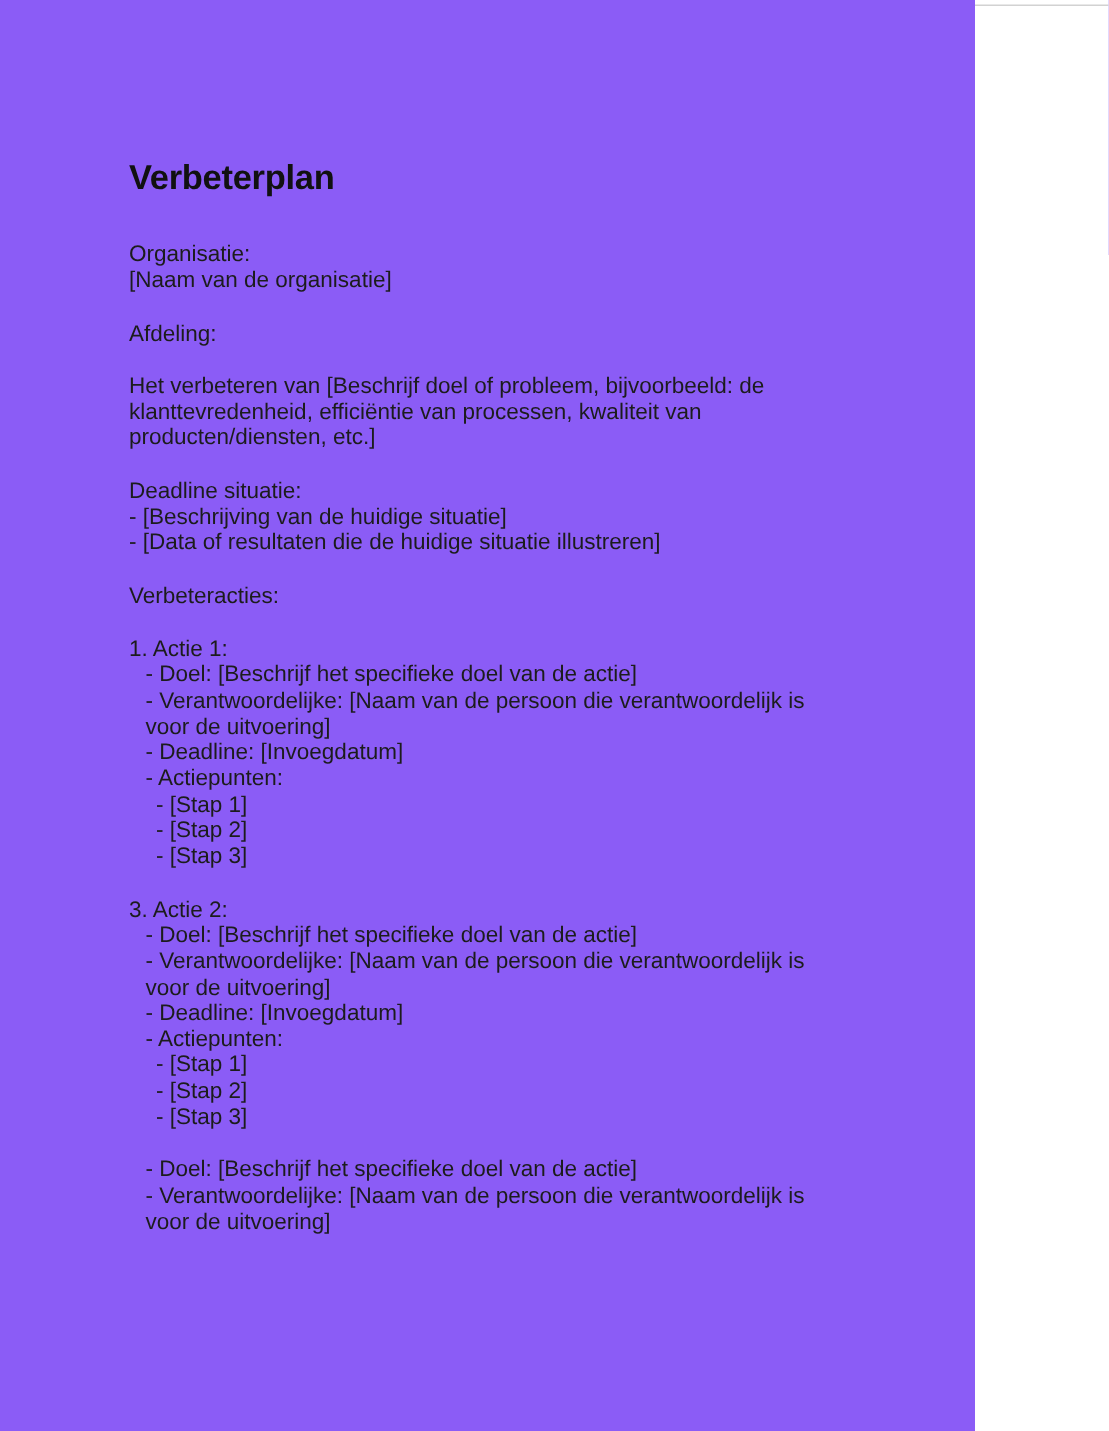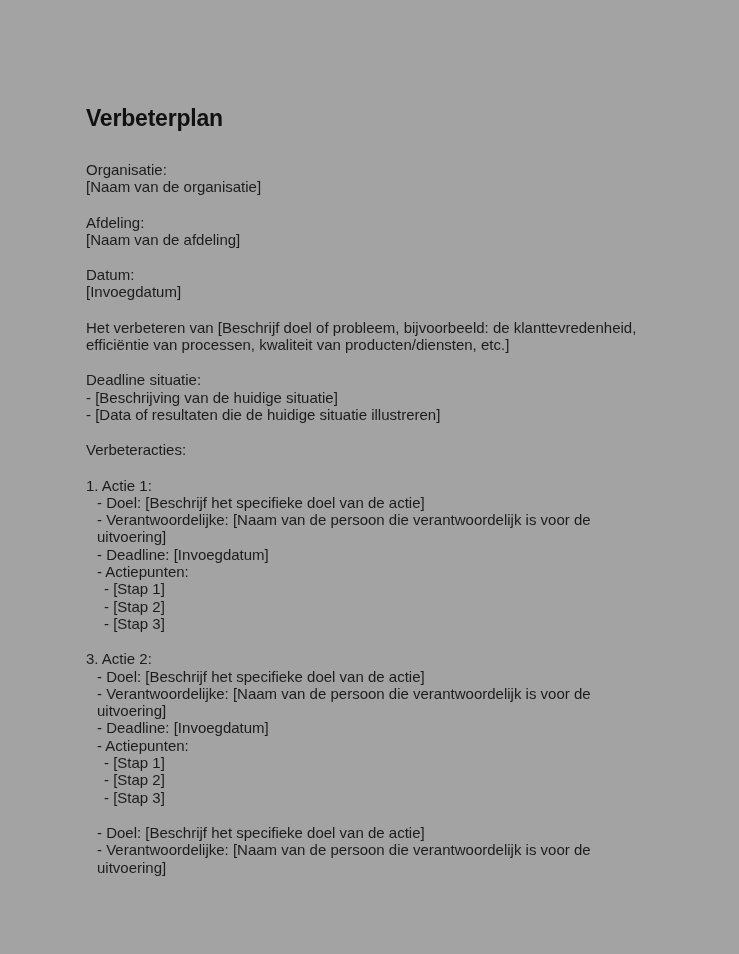"Verbeterplan" .page { background: #a3a3a3 -> #8b5cf6; width: 739px -> 650px }
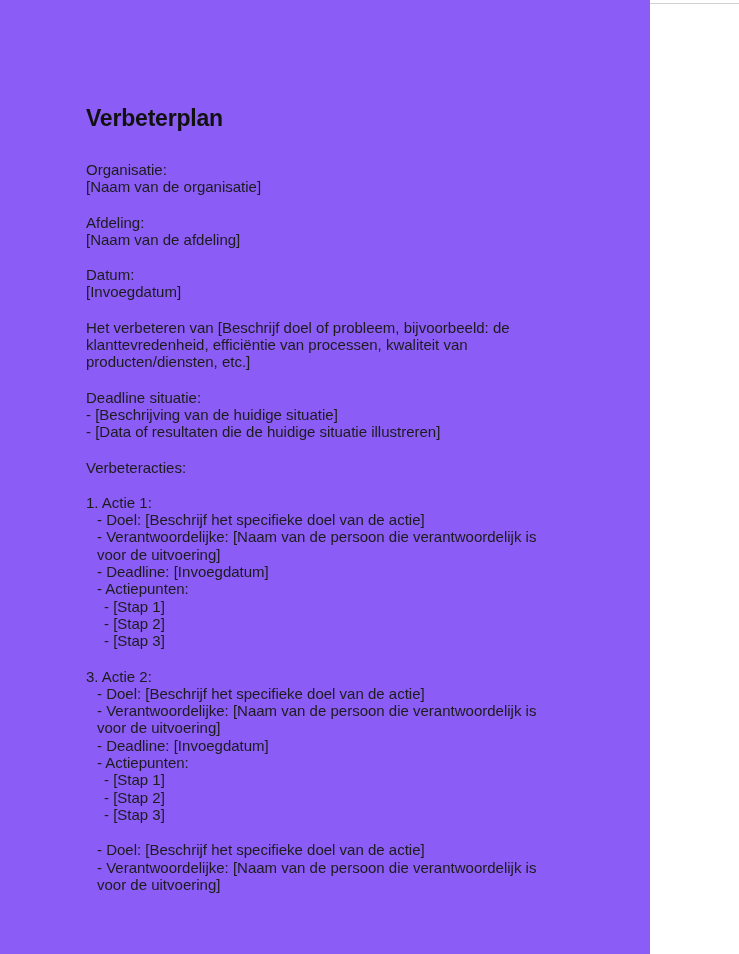"[Naam van de afdeling]" div.line { html: <div>[Naam van de afdeling]</div> -> none }
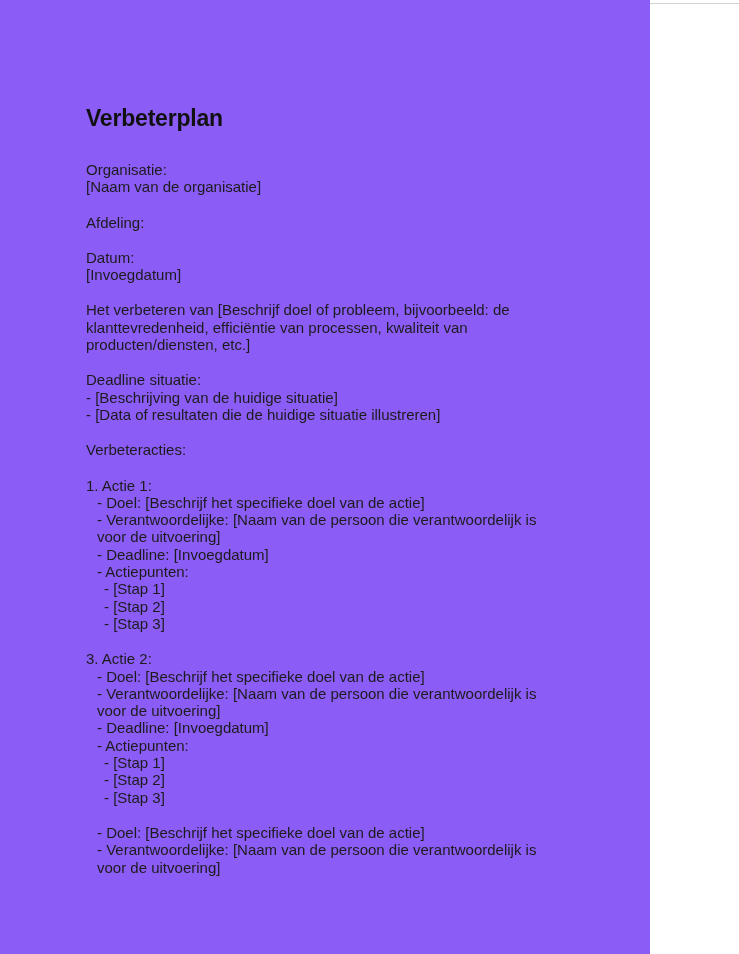"Datum:" div.block { html: <div> <div>Datum:</div> <div>[Invoegdatum]</div> </div> -> none }
